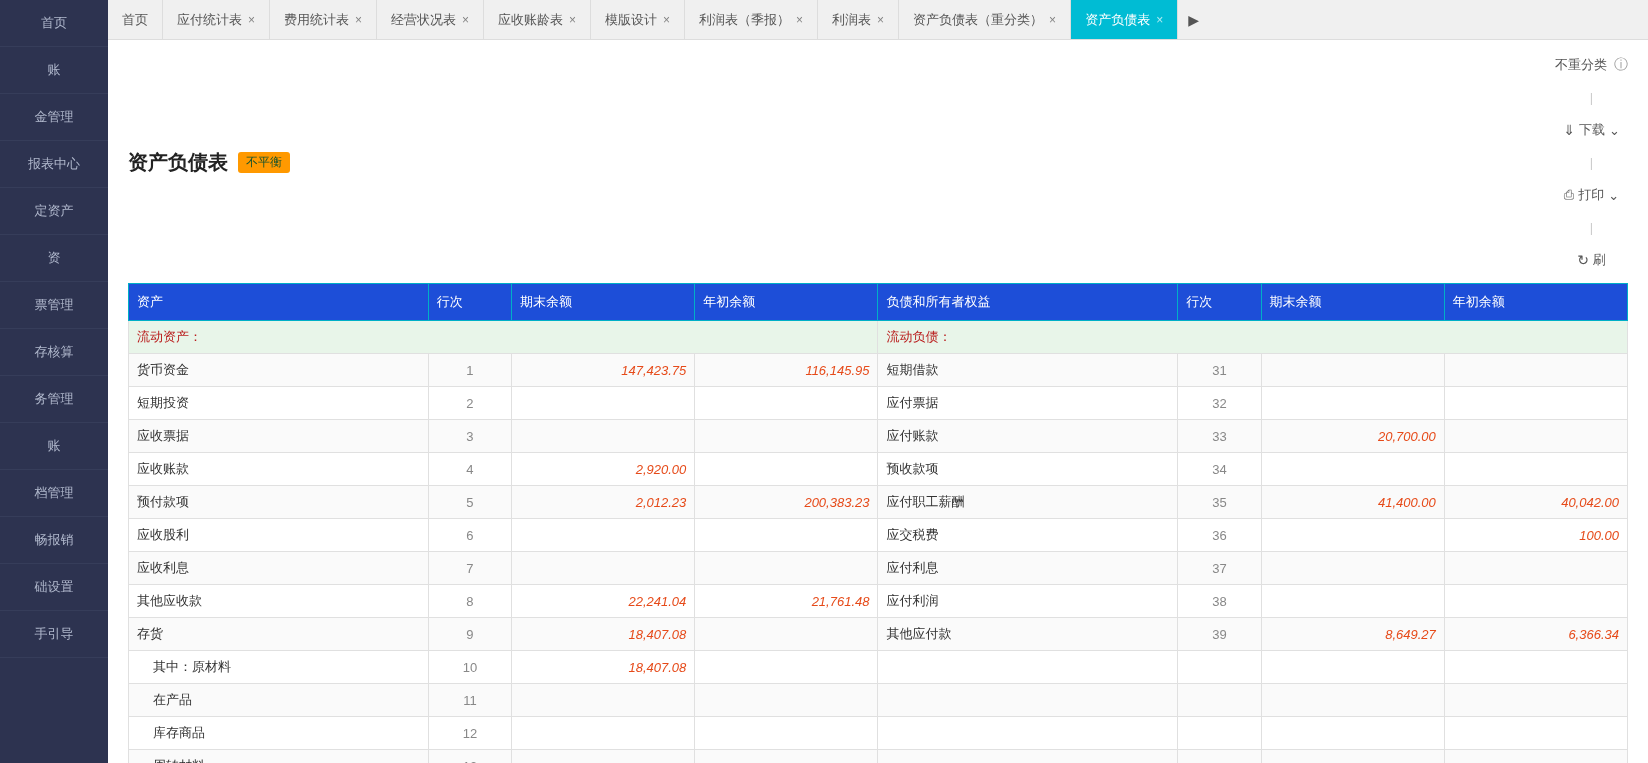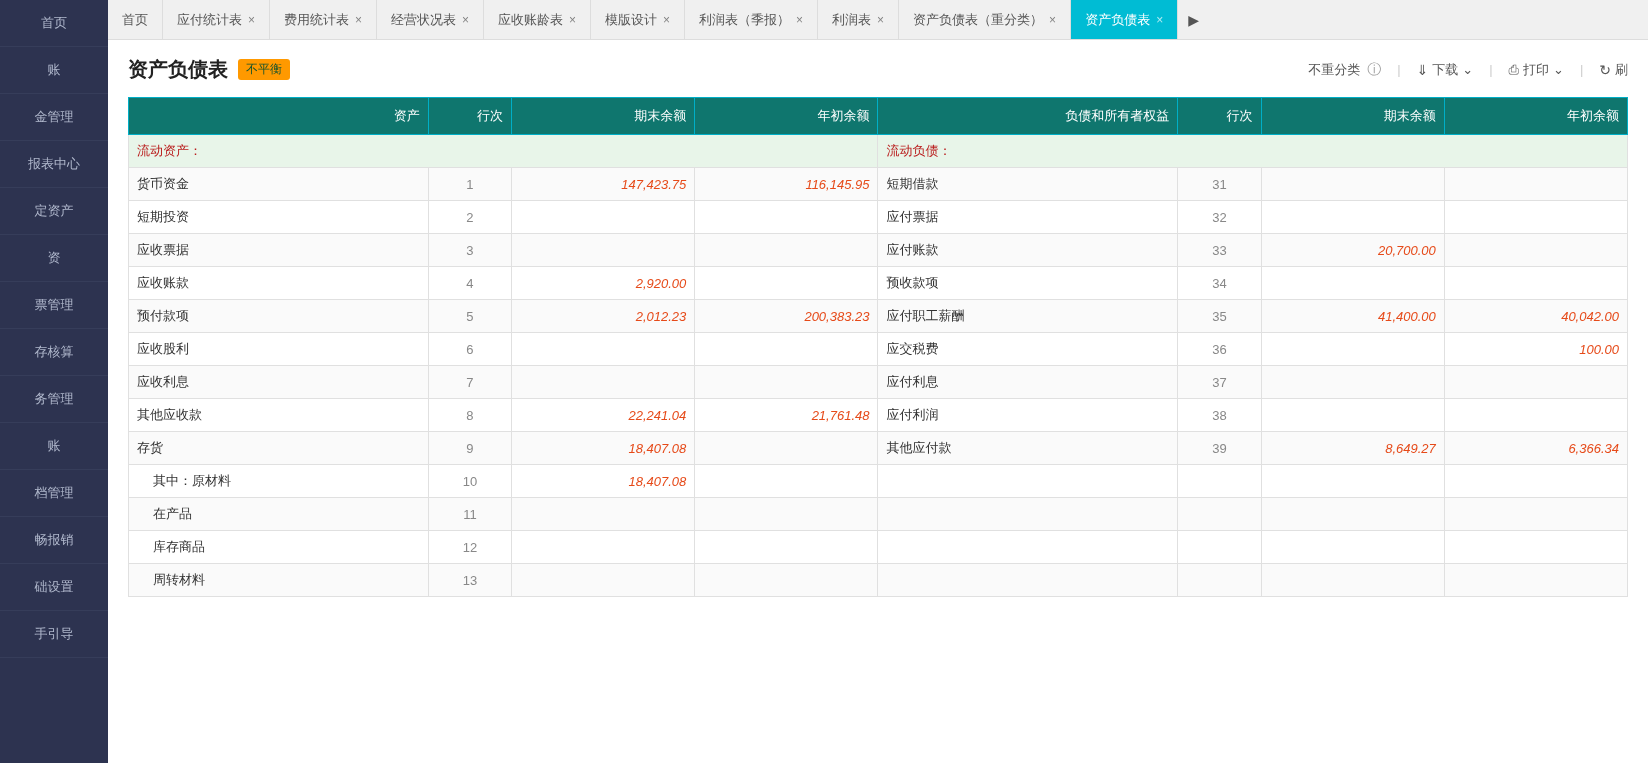"不重分类" .page-actions { flex-direction: none -> column }
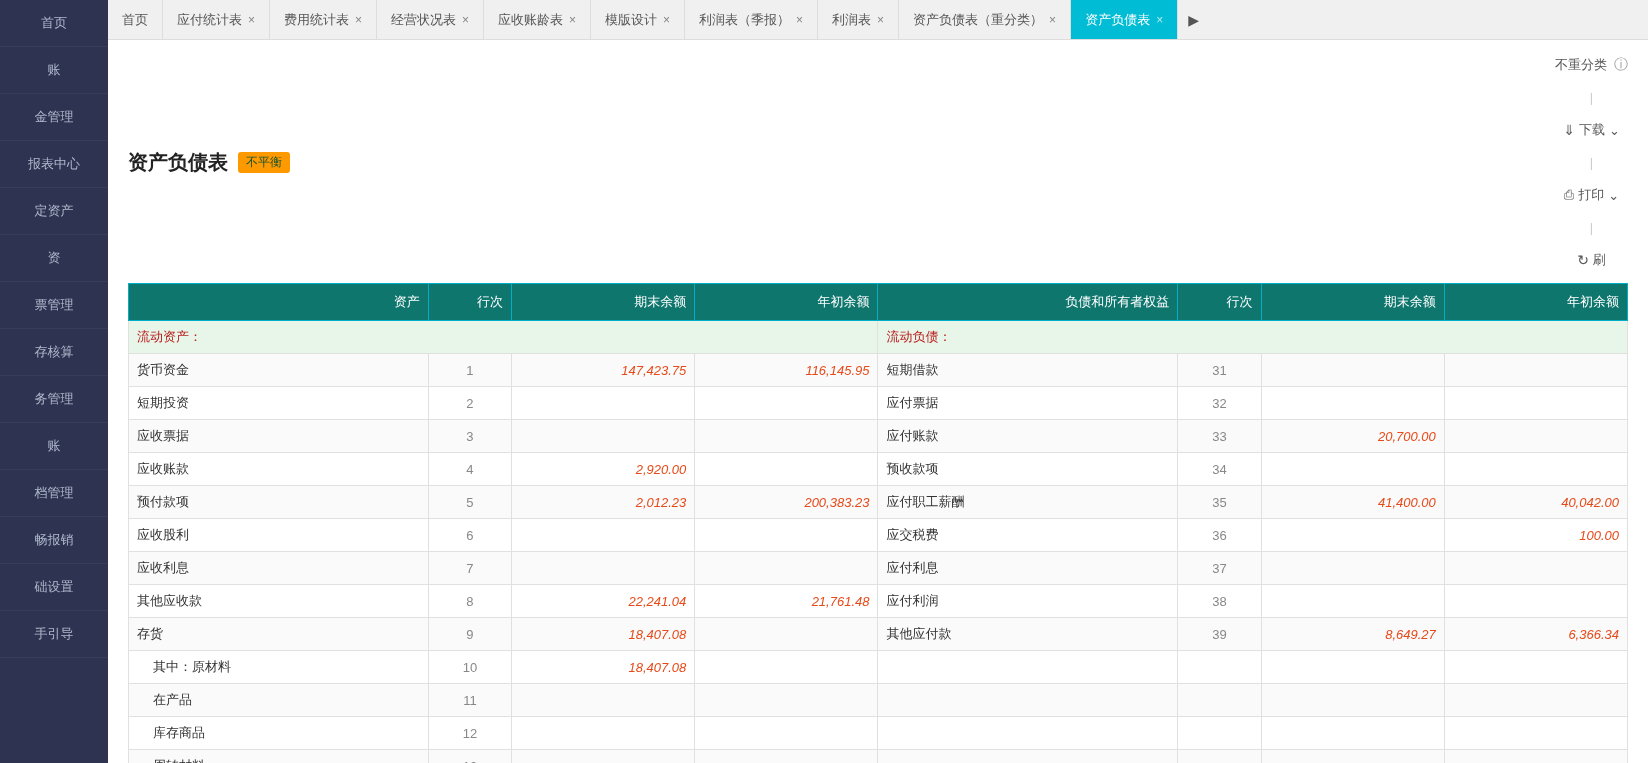"资产" .report-table th { background: #0f766e -> #1d4ed8; text-align: right -> left }
